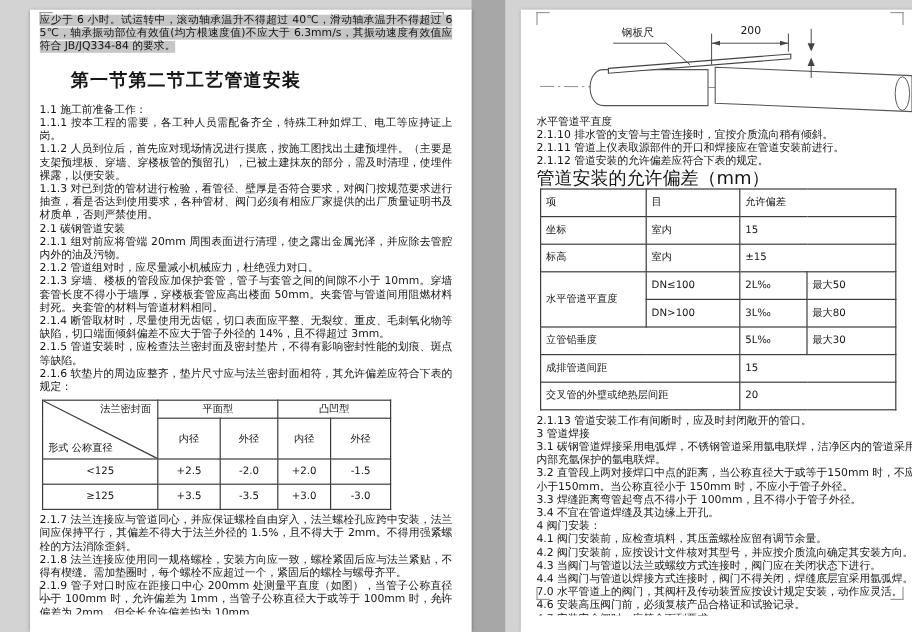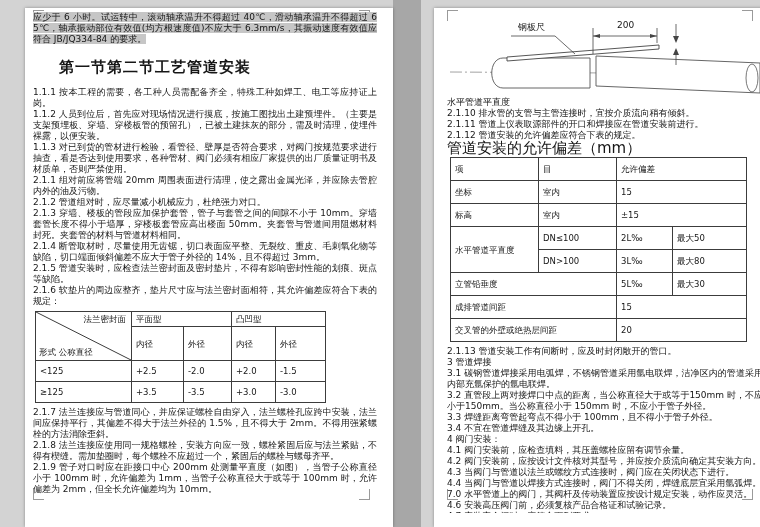"1.1 施工前准备工作：" p.para { html: none -> <p>1.1 施工前准备工作：</p> }
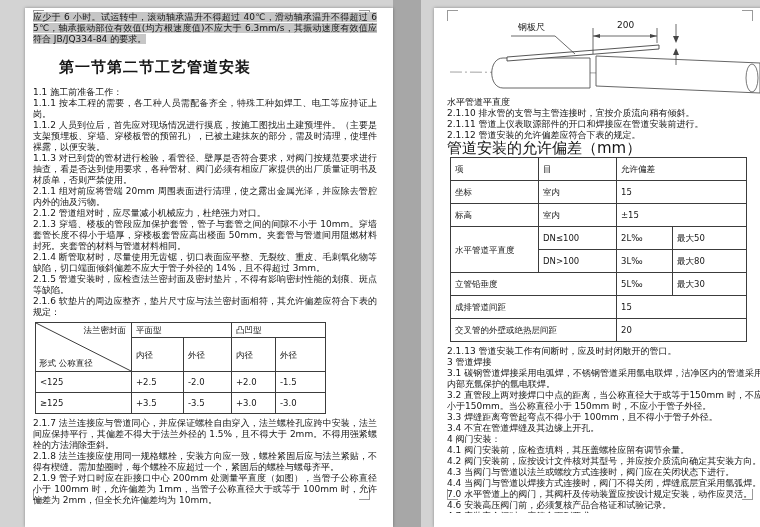"2.1 碳钢管道安装" p.para { html: none -> <p>2.1 碳钢管道安装</p> }
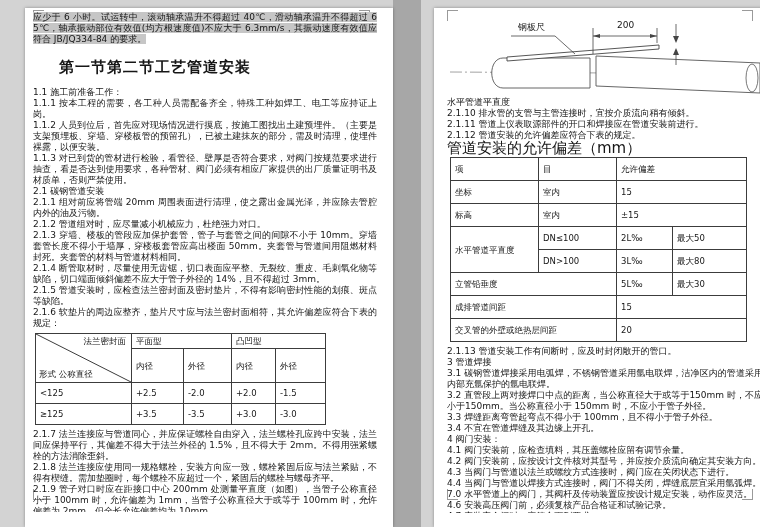"法兰密封面" .tbl-left { text-align: none -> center }
